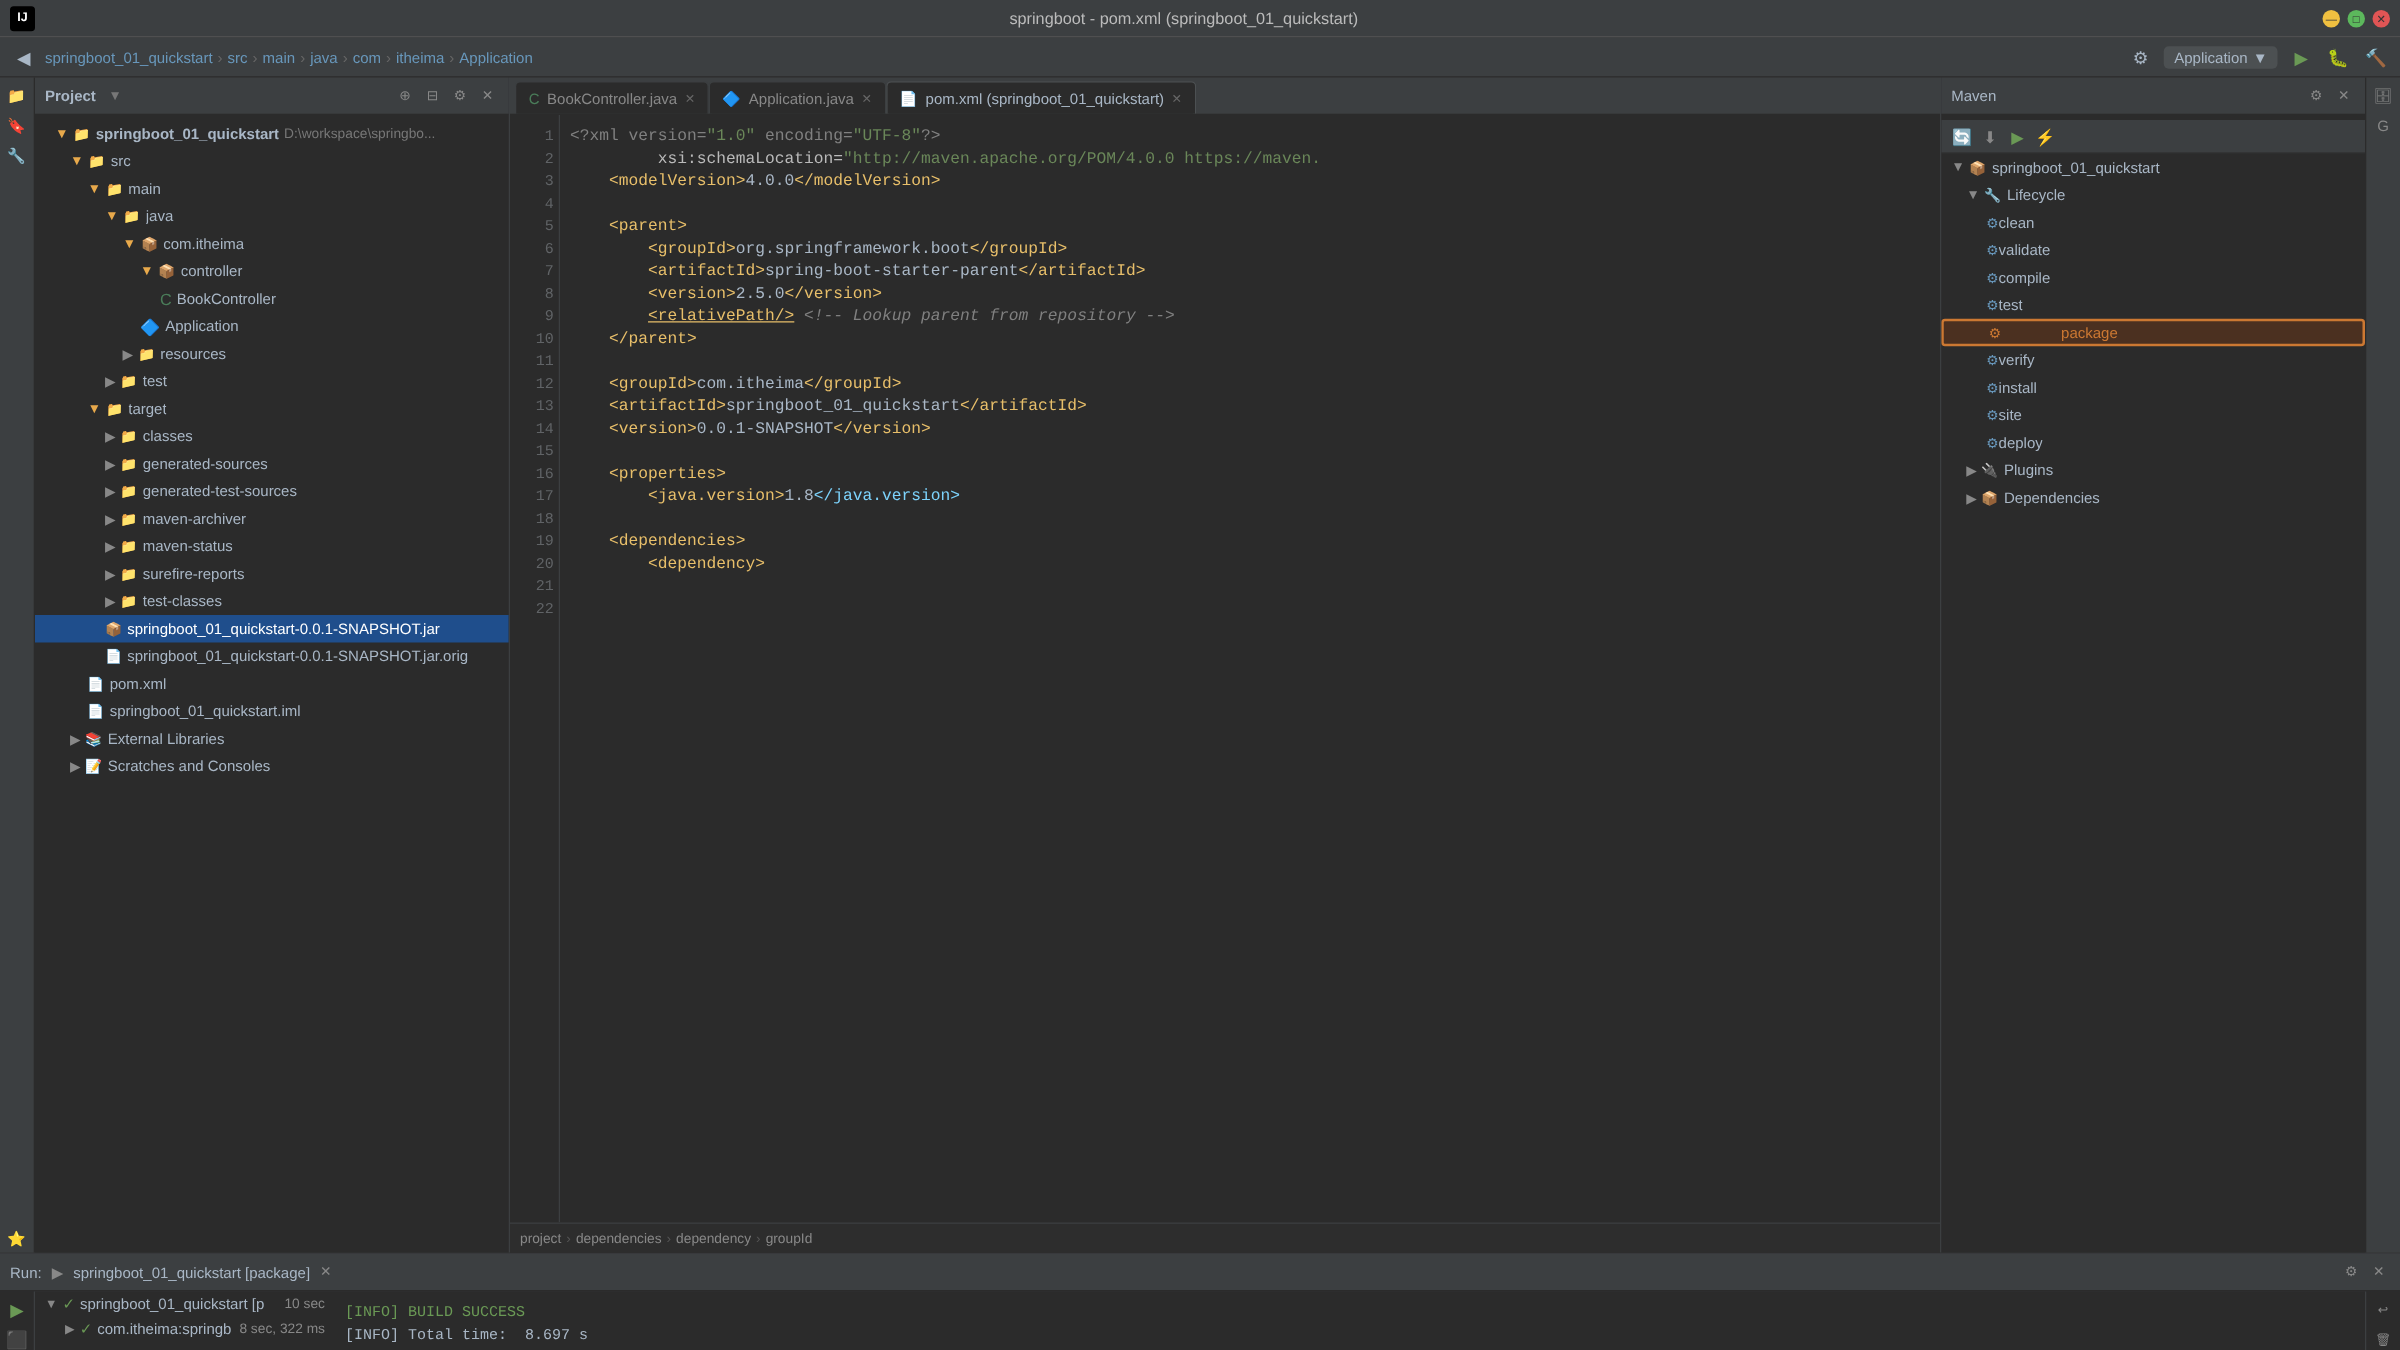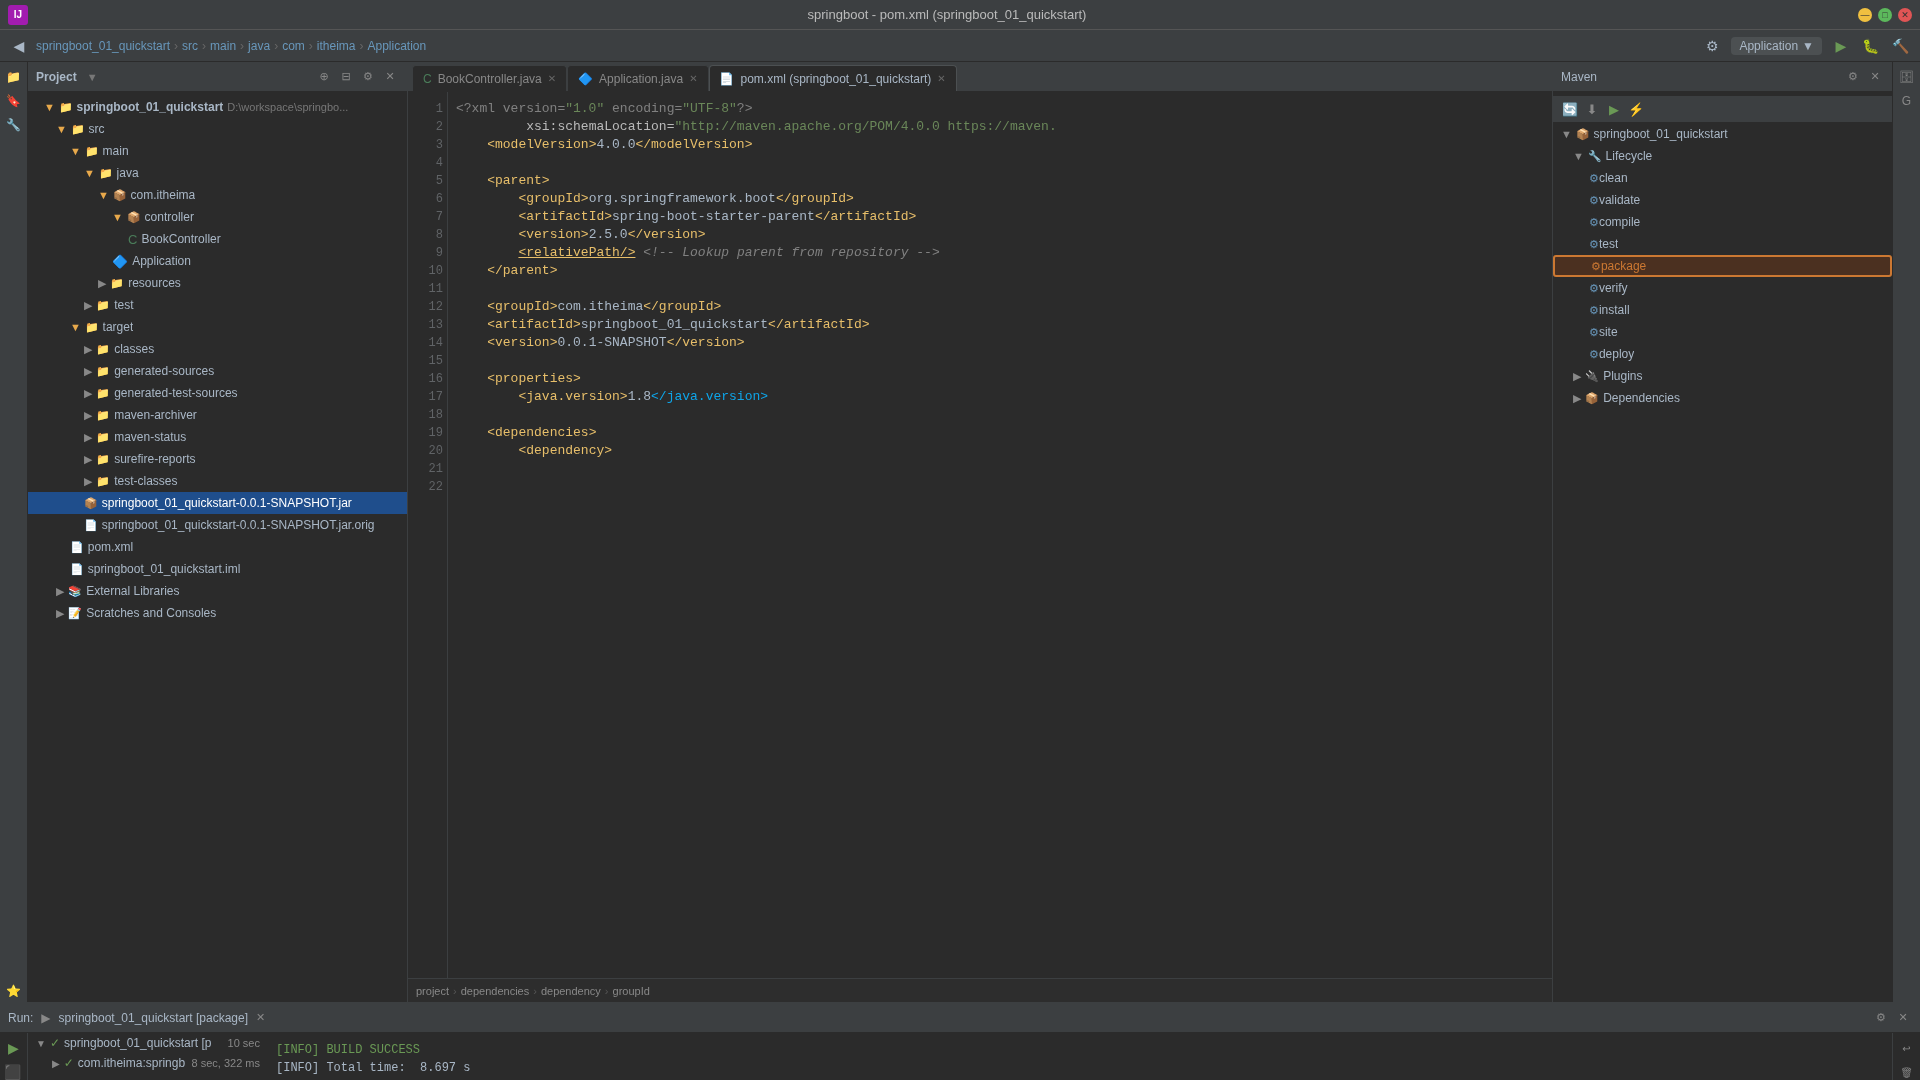"IJ" .title-bar-logo { background: #a21caf -> #000000 }
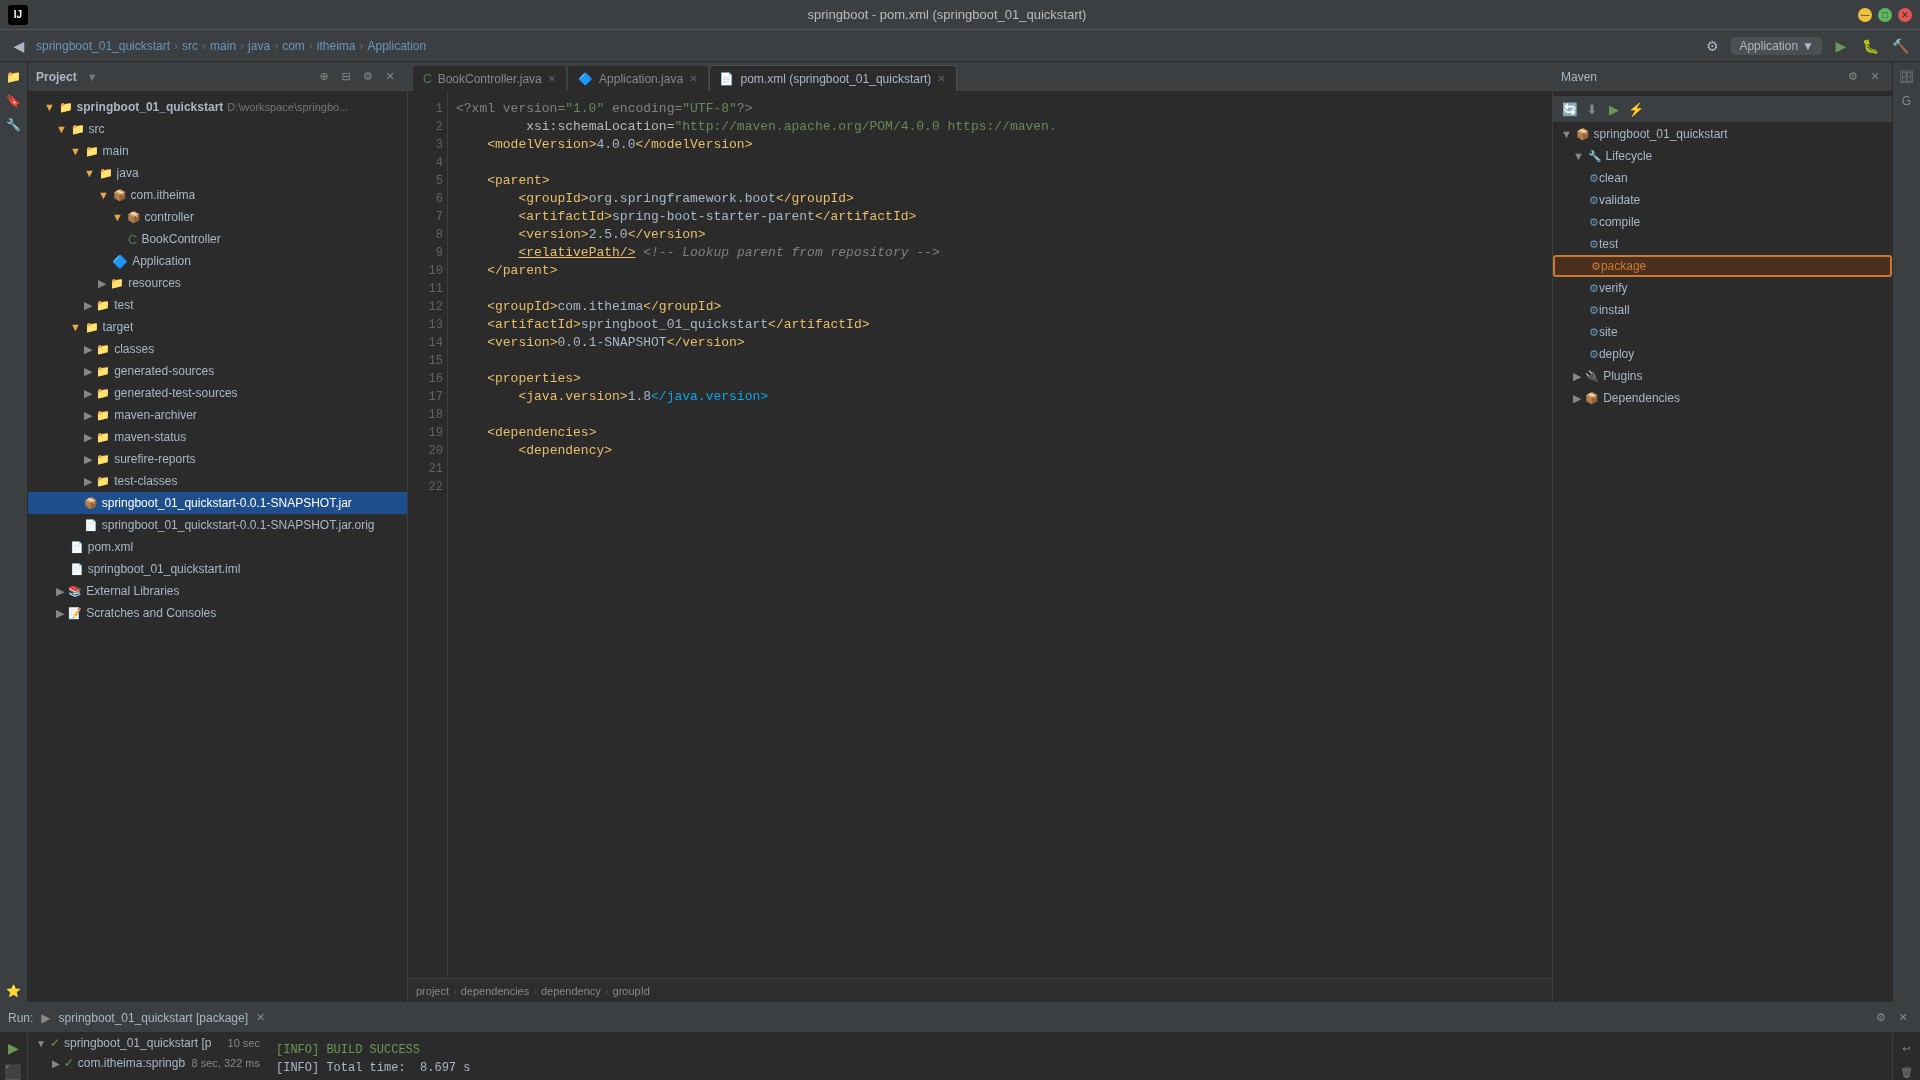"package" span.tree-label { margin-left: none -> 48px }
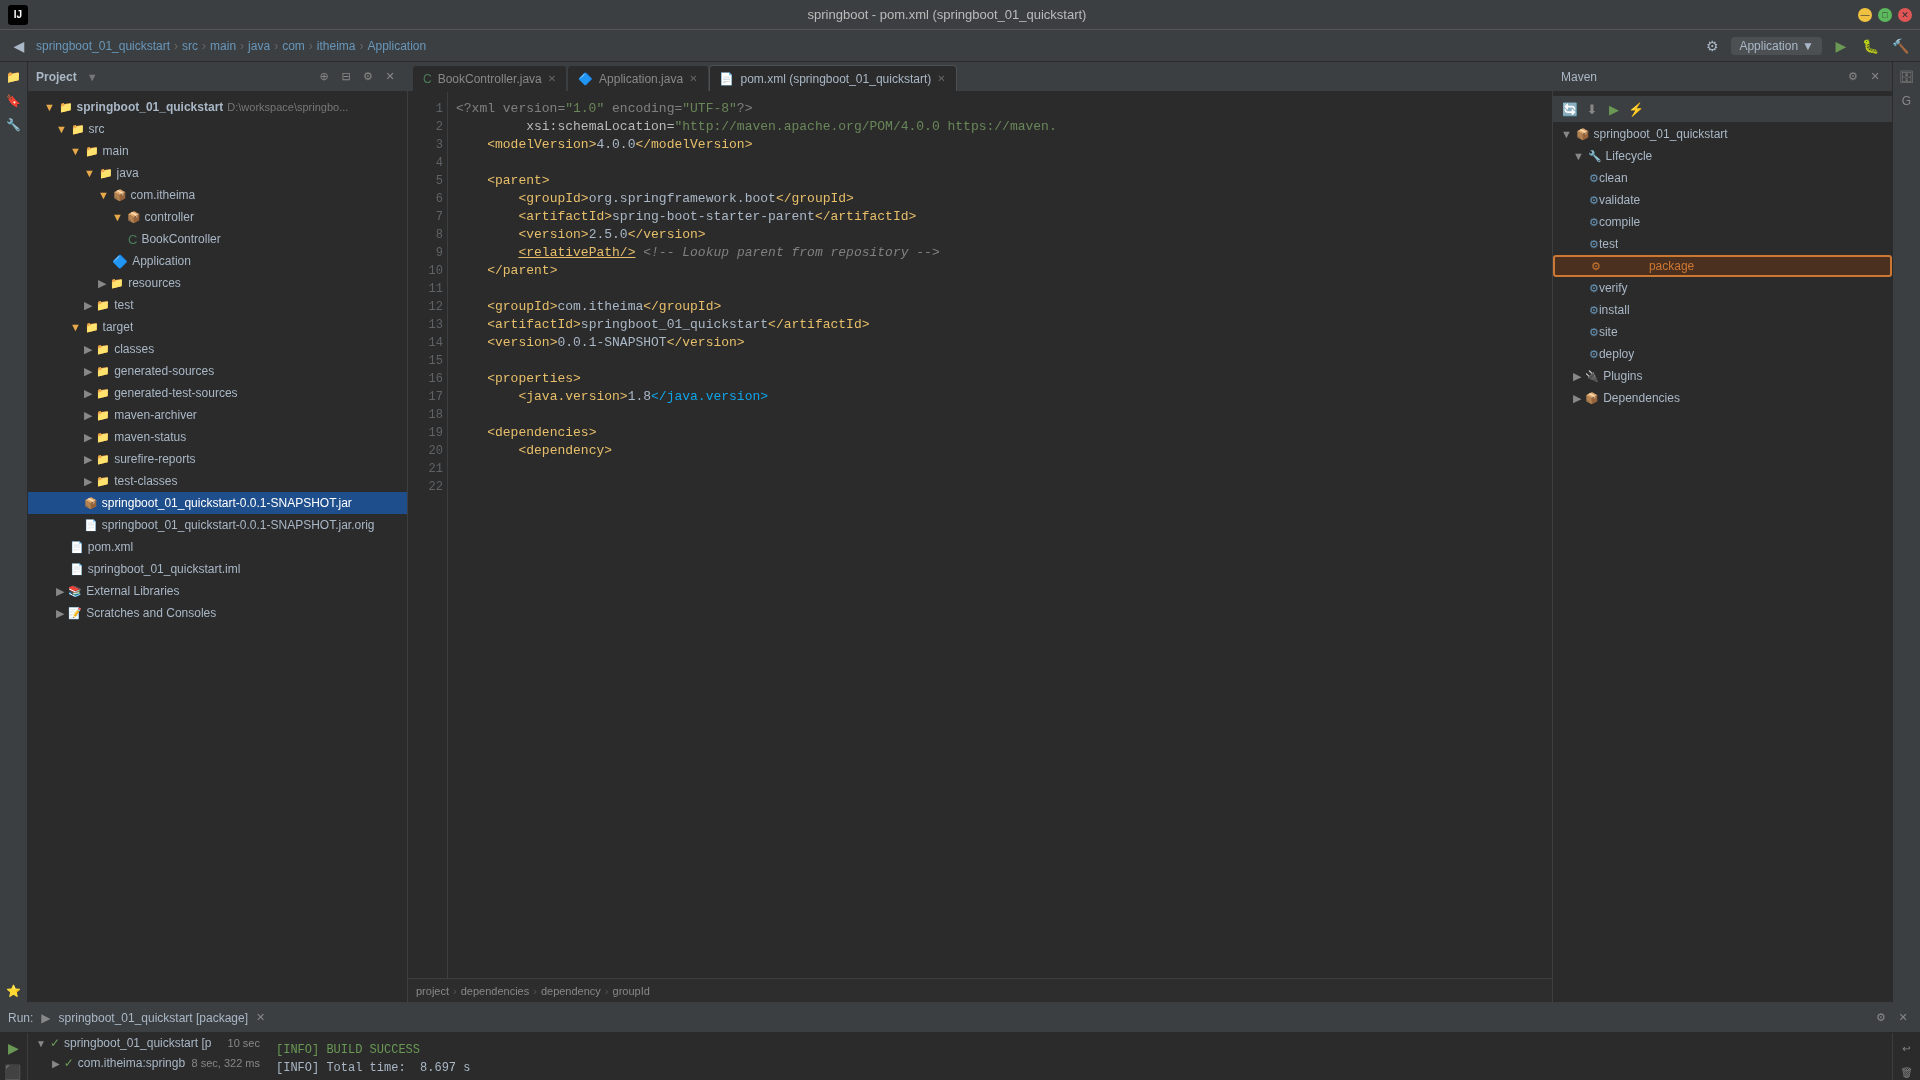"</java.version>" span { color: #0ea5e9 -> #7dd3fc }
